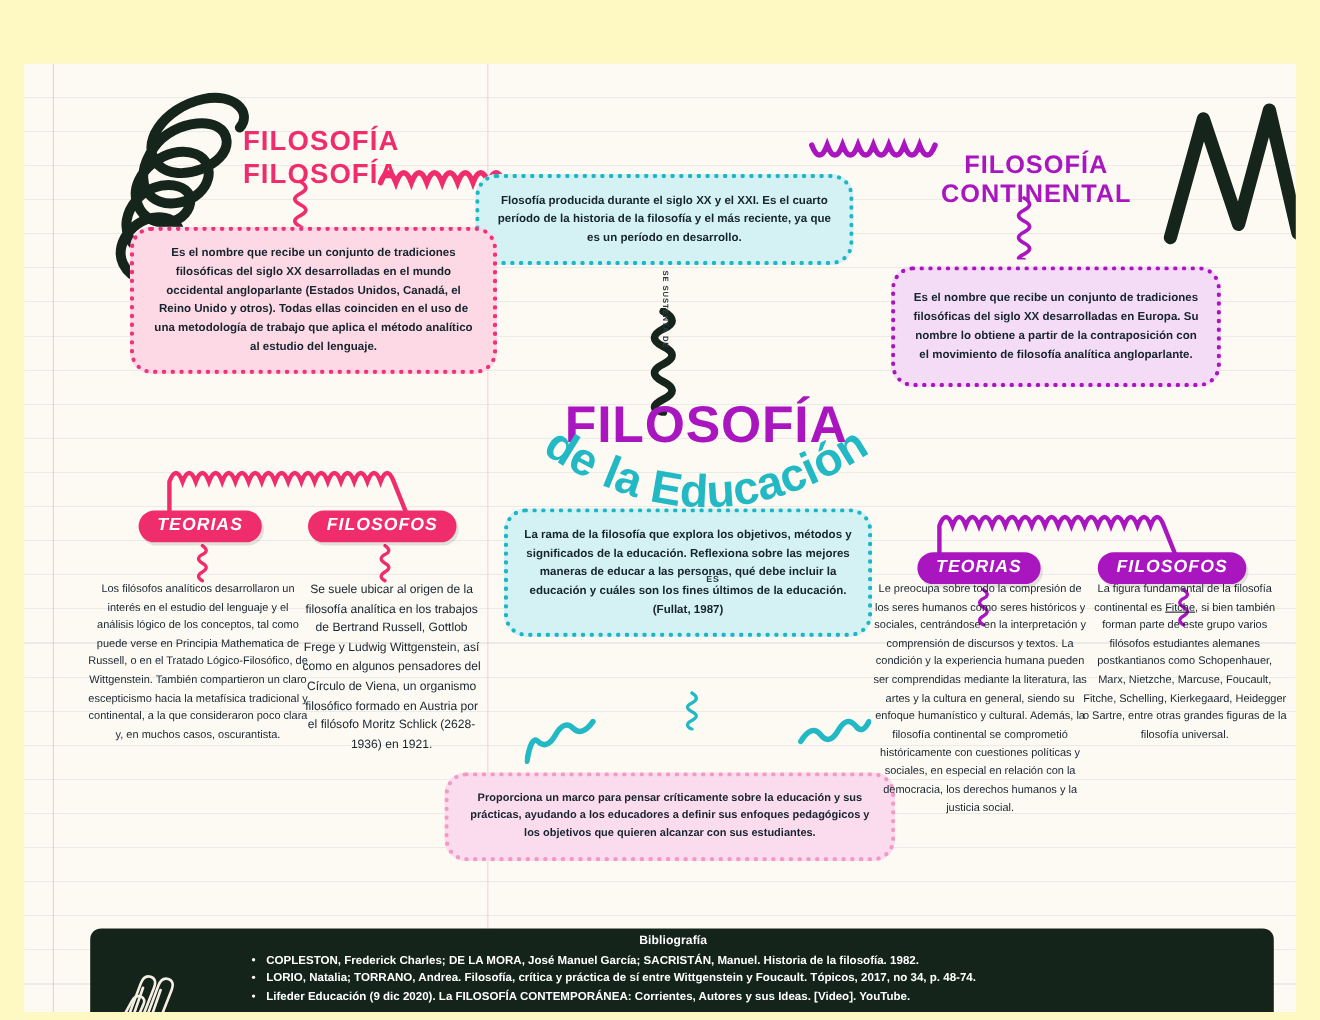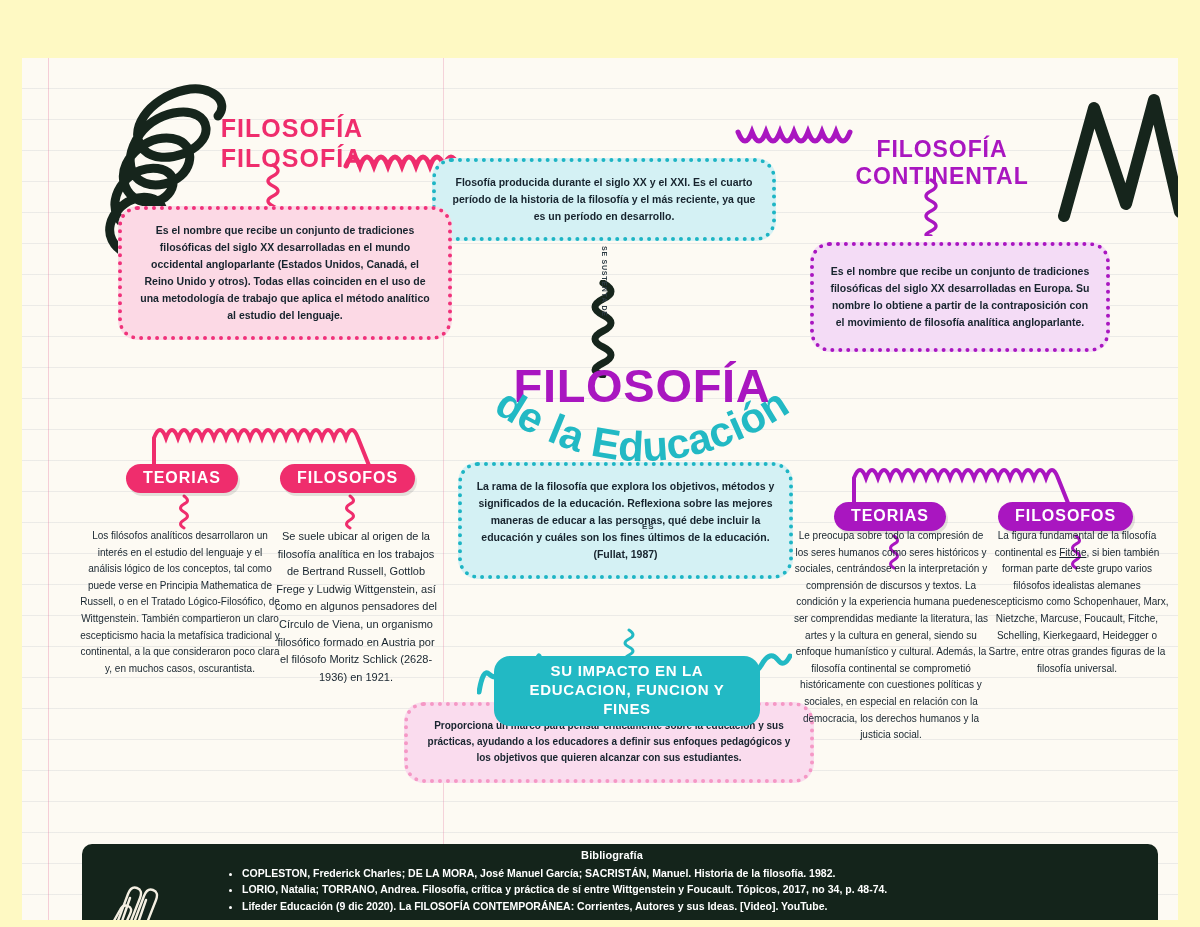"TEORIAS" .pill { font-style: none -> italic }
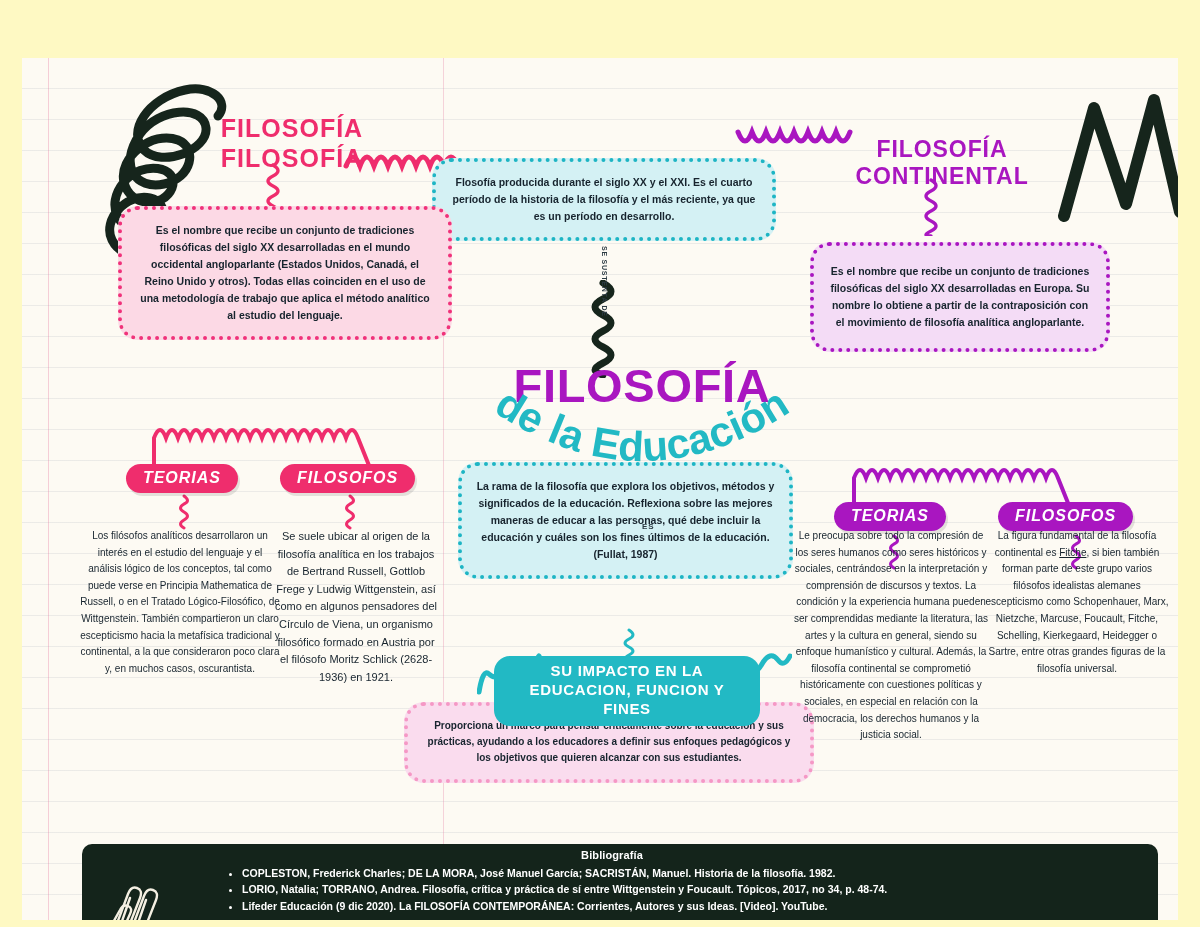", si bien también forman" span { text: idealistas alemanes escepticismo -> estudiantes alemanes postkantianos }
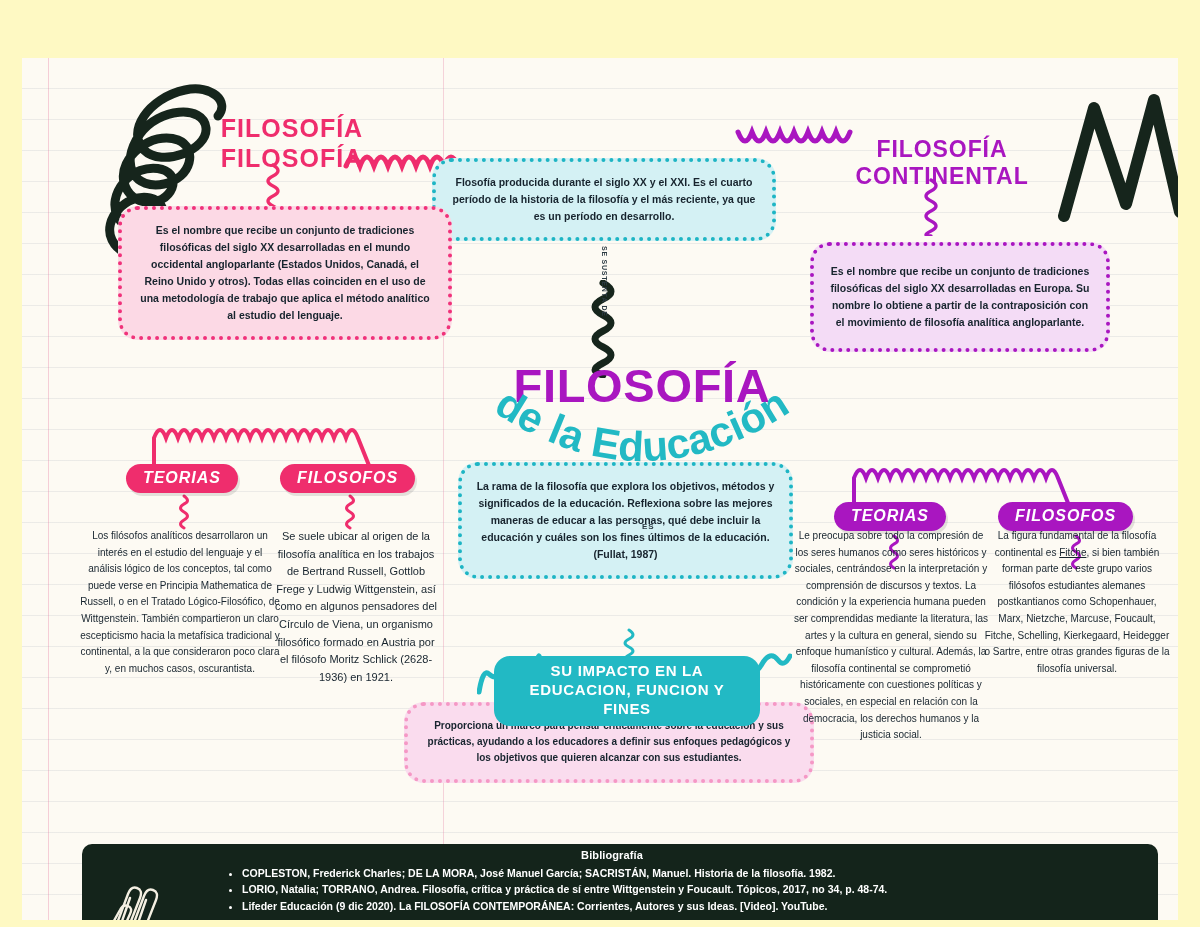"SU IMPACTO EN LA" div.banner { html: <div> <div>SU IMPACTO EN LA</div> <div>EDUCACION, FUNCION Y</div> <div>FINES</div> </div> -> none }
